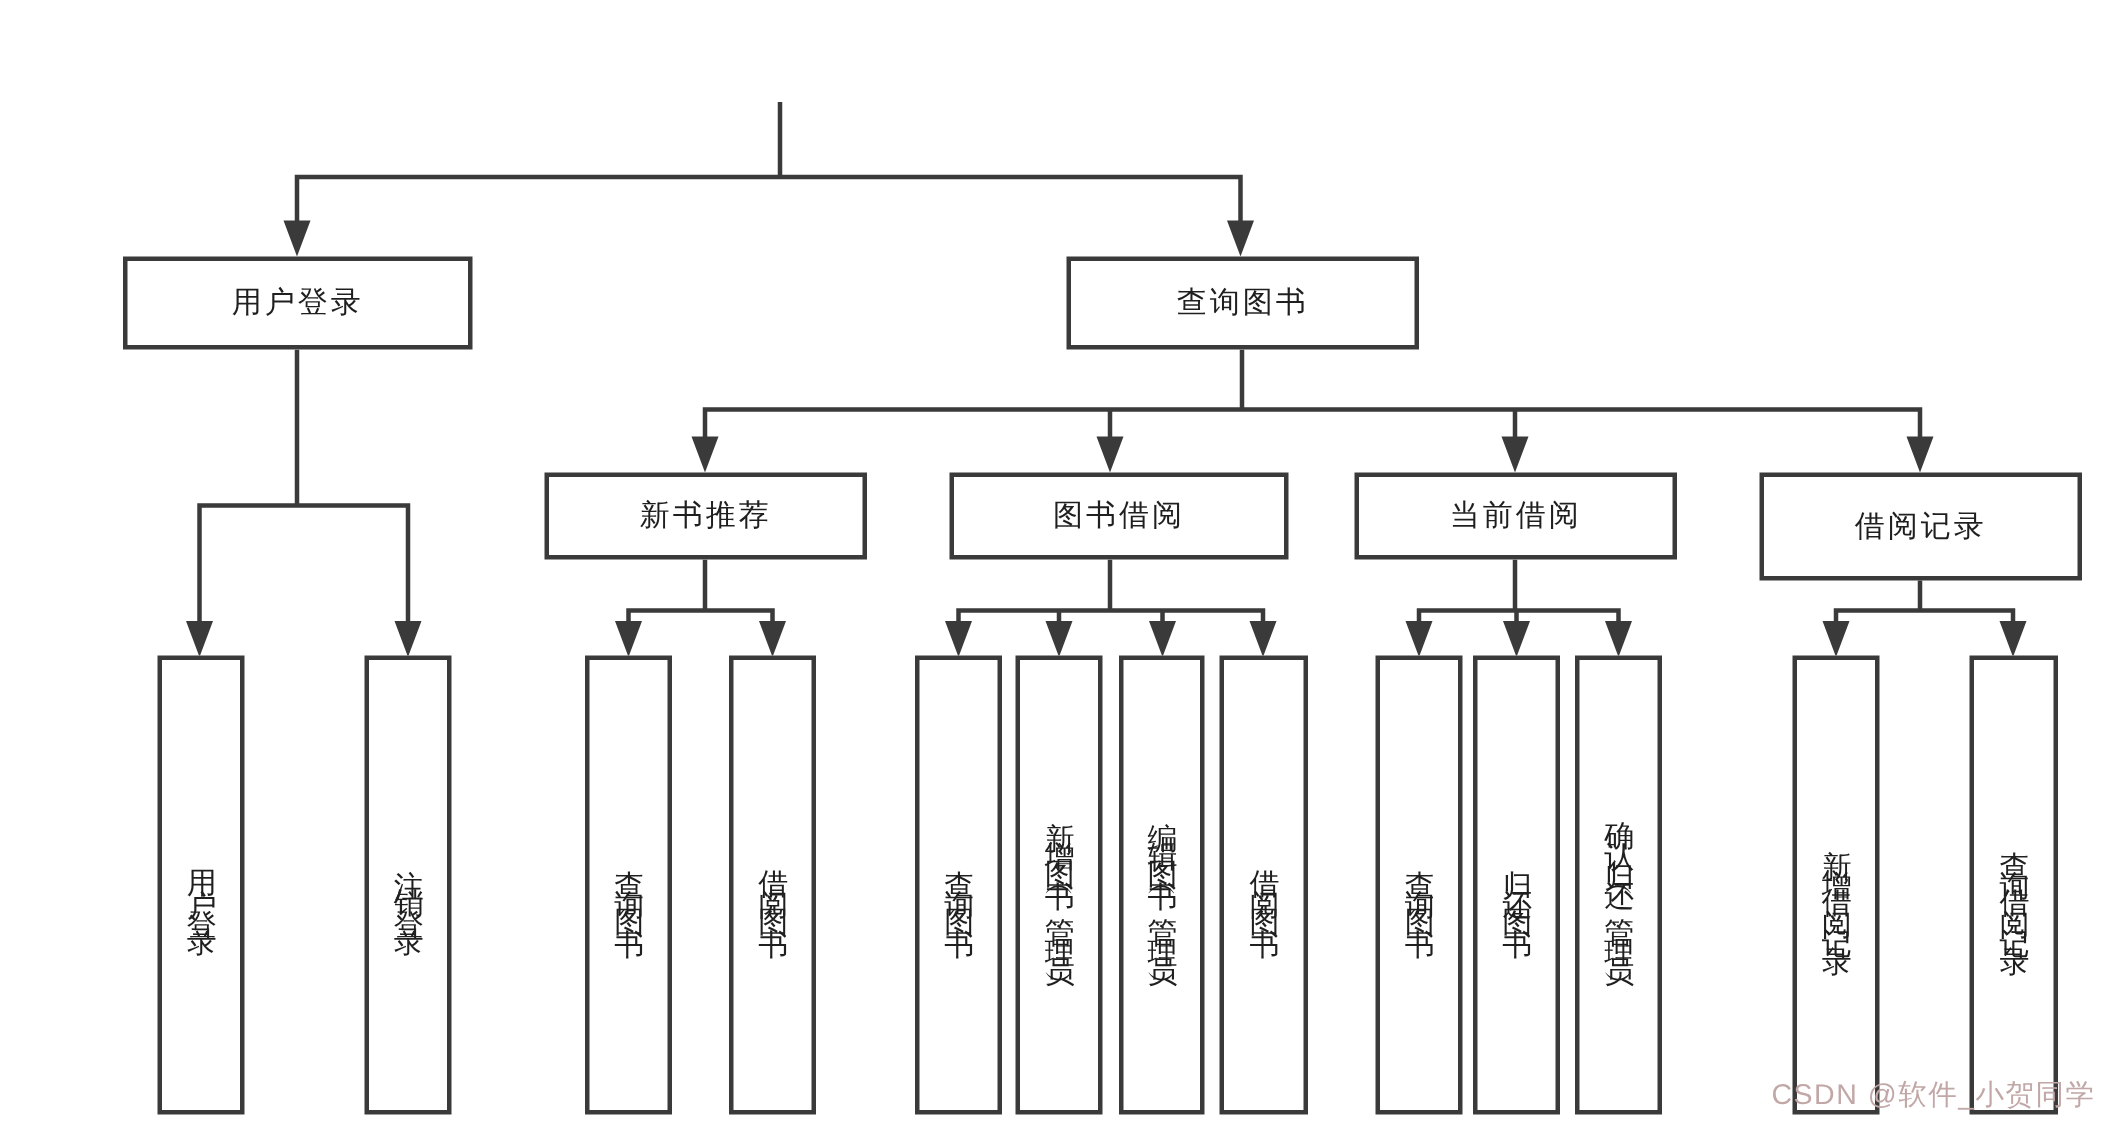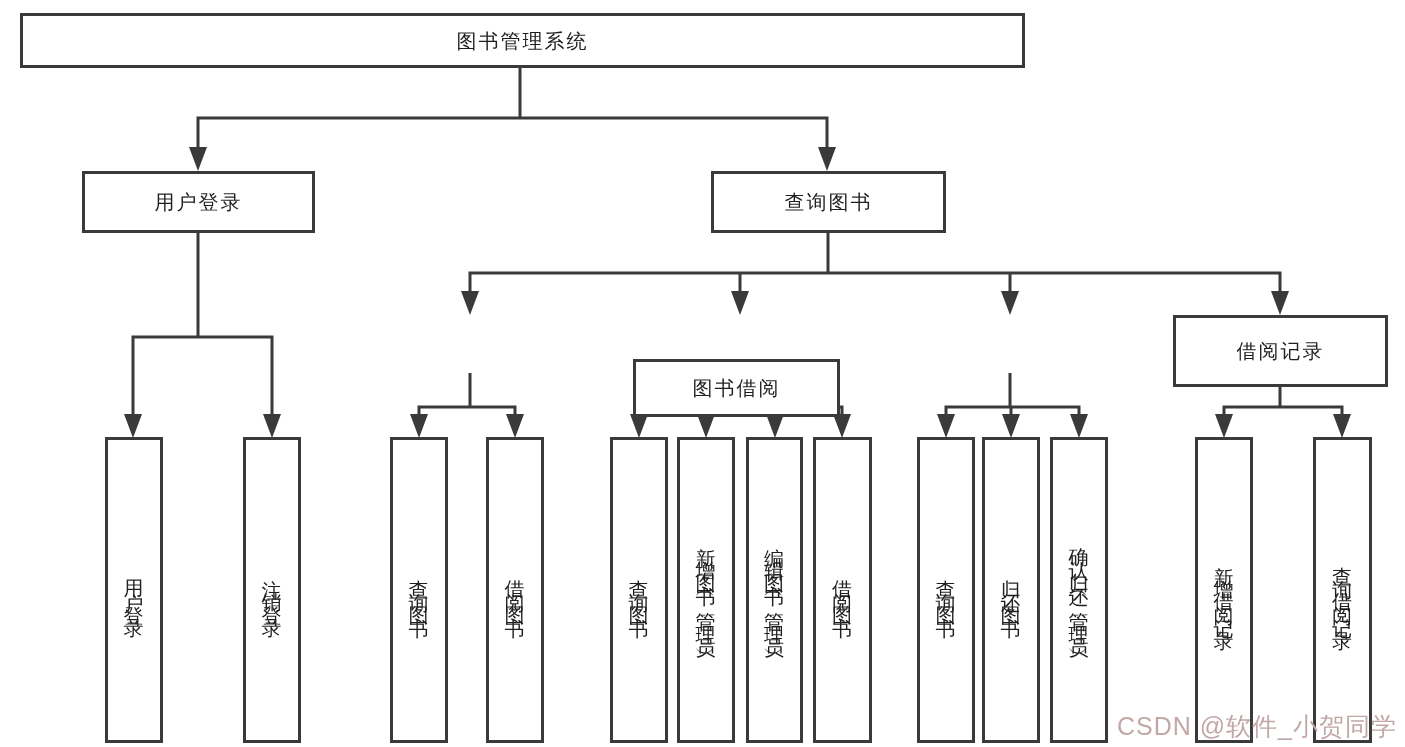"图书管理系统" div.node { html: <div>图书管理系统</div> -> none }
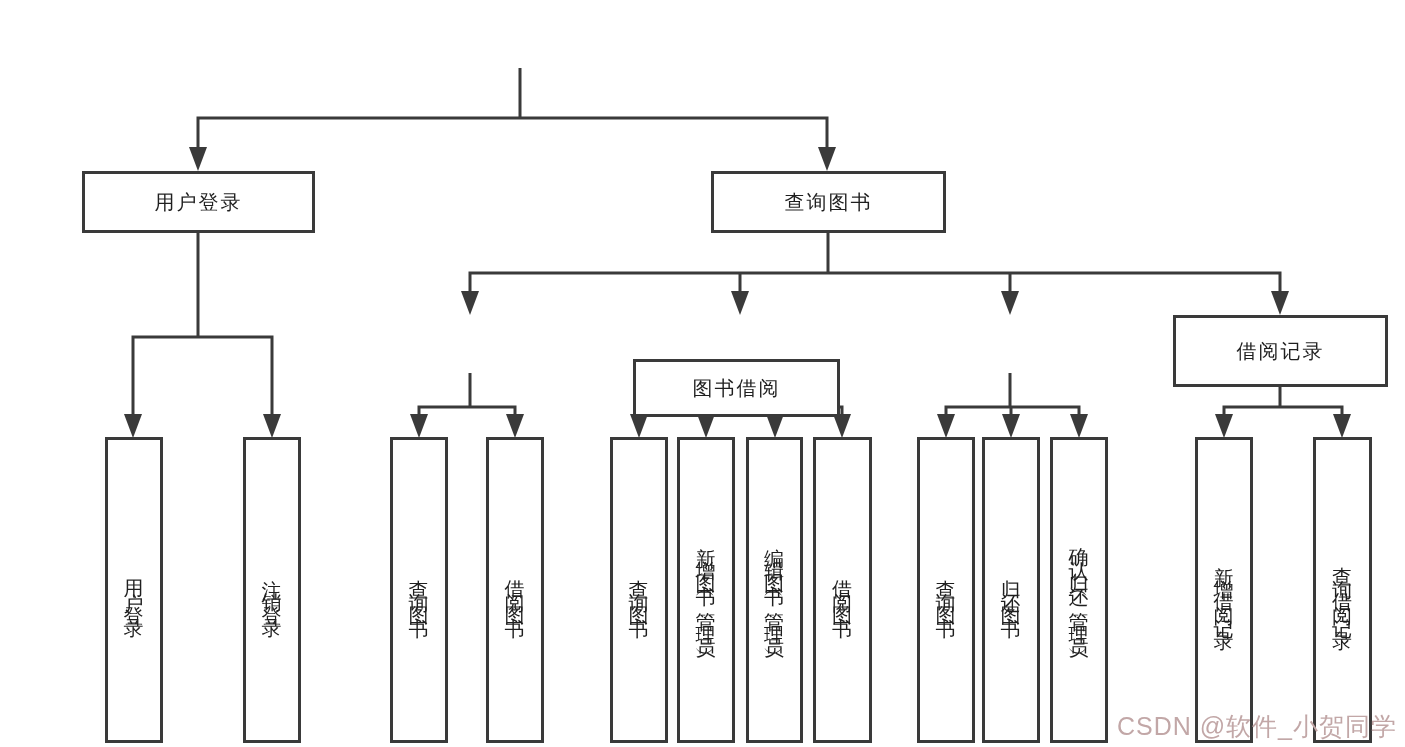"新书推荐" div.node { html: none -> <div>新书推荐</div> }
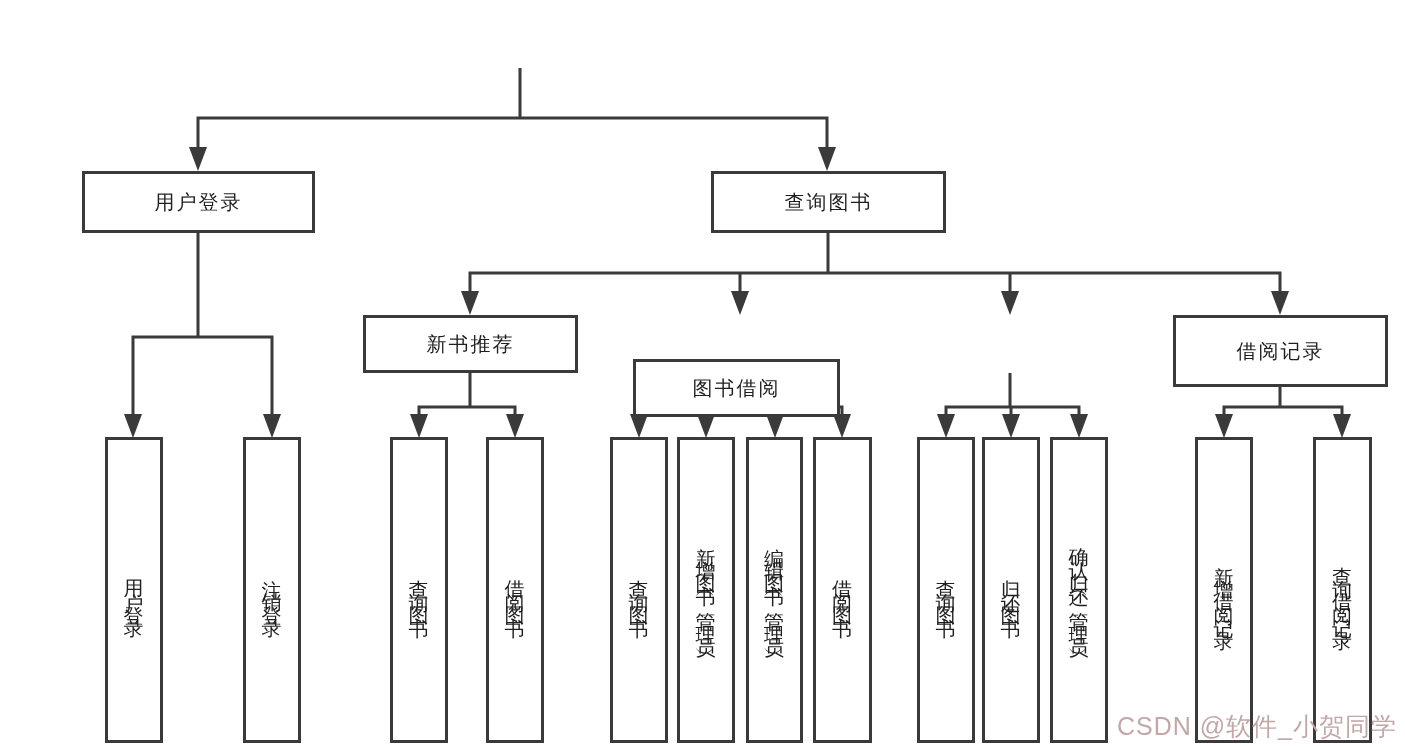"图书借阅" #n-l3-1 { margin-top: 44px -> none; width: 207px -> 226px }
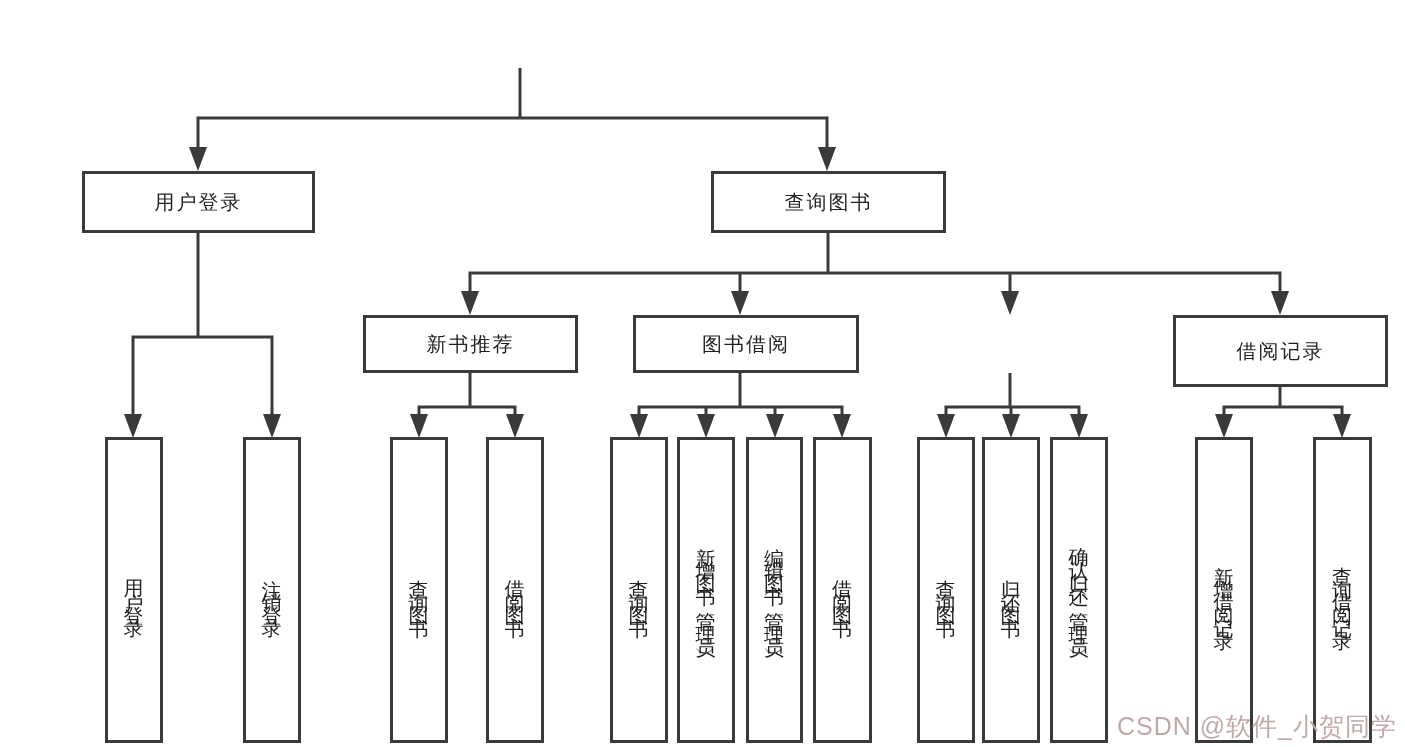"当前借阅" div.node { html: none -> <div>当前借阅</div> }
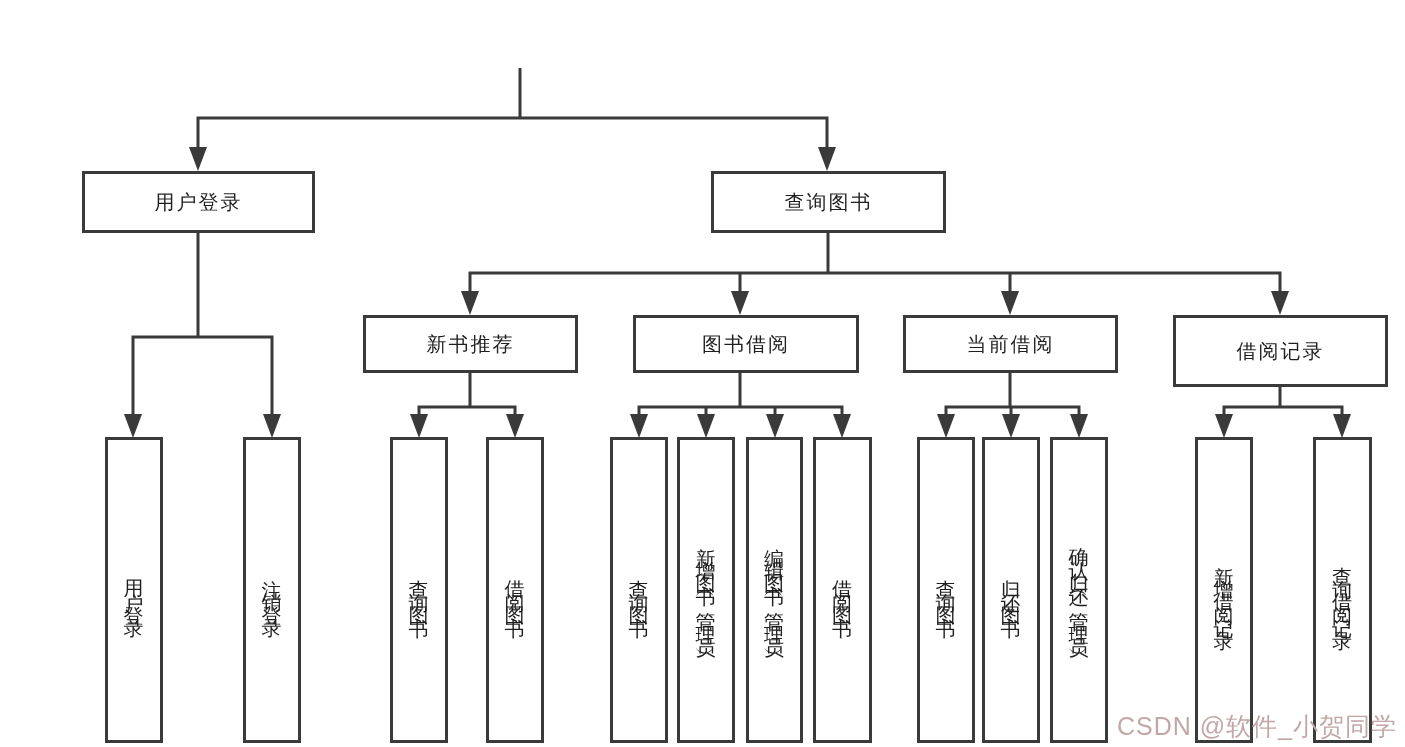"CSDN @软件_小贺同学" .watermark { font-size: 25px -> 19px }
